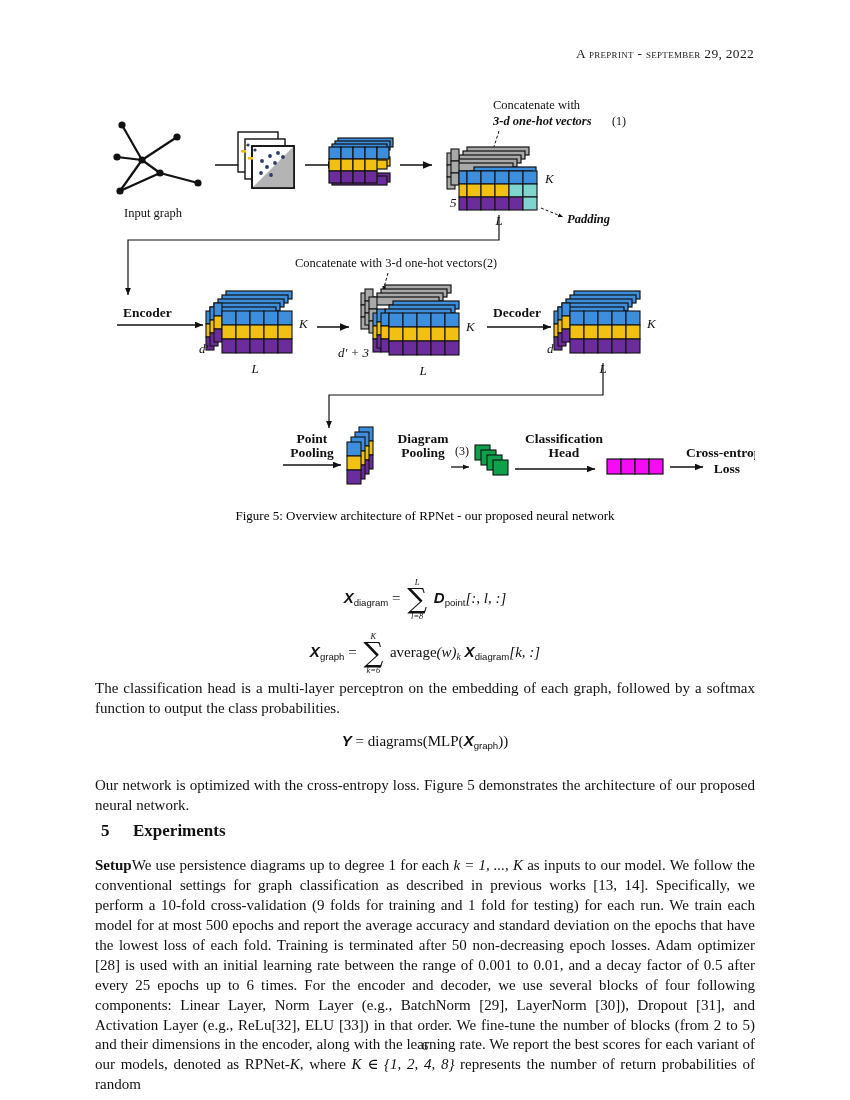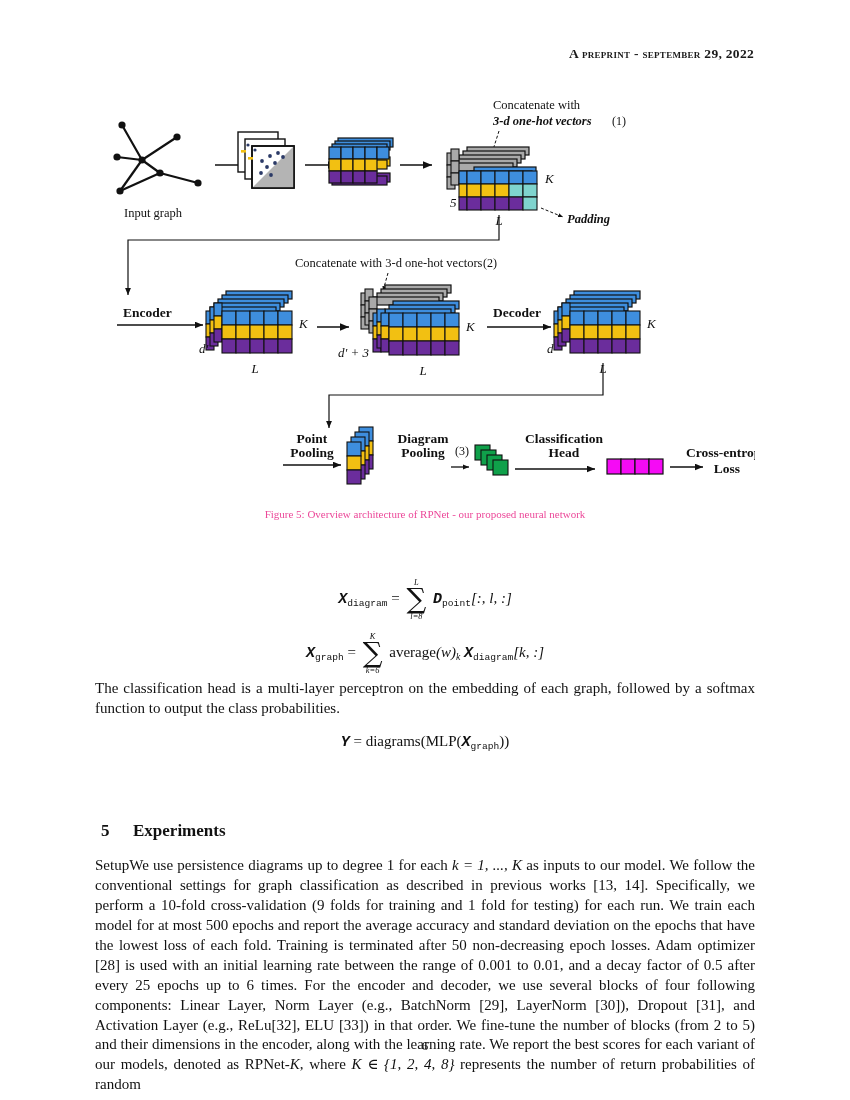"a preprint - september 29," .sc-big { font-weight: bold -> none }
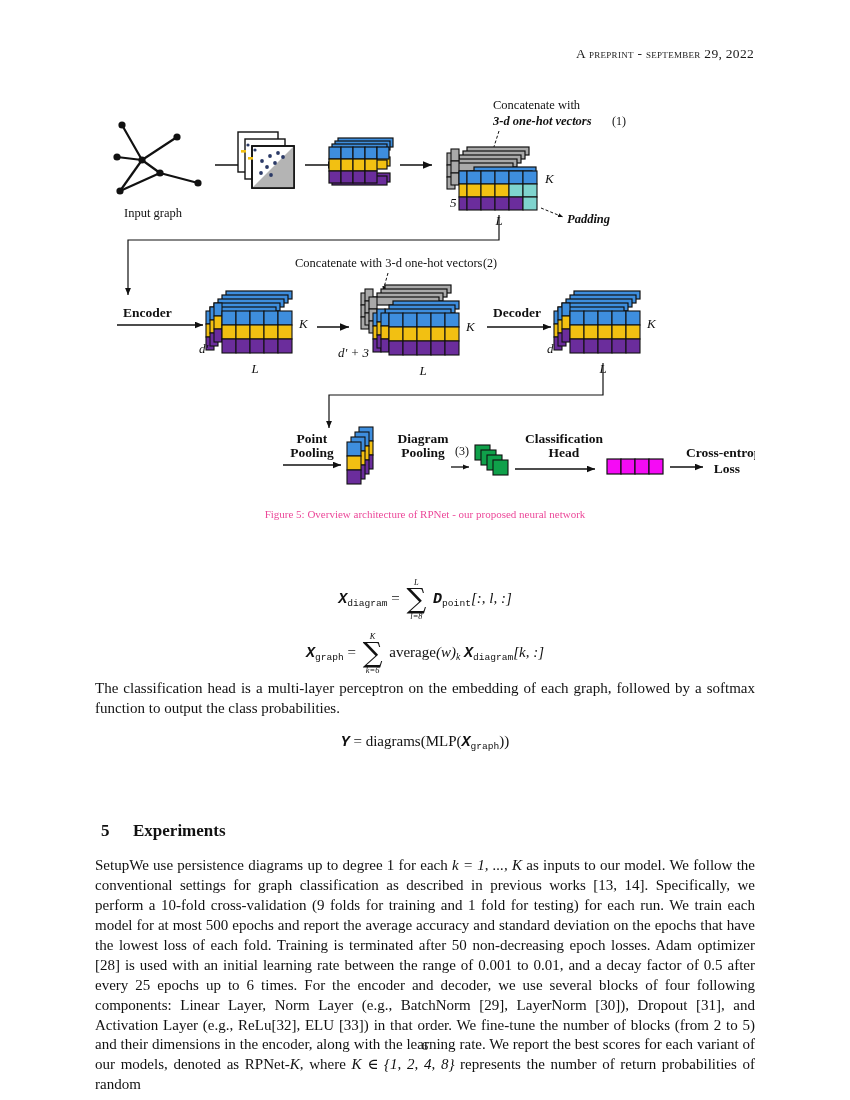"Figure 5: Overview architecture of" .fig-caption { color: #ec4899 -> #000000; font-size: 11px -> 13px }
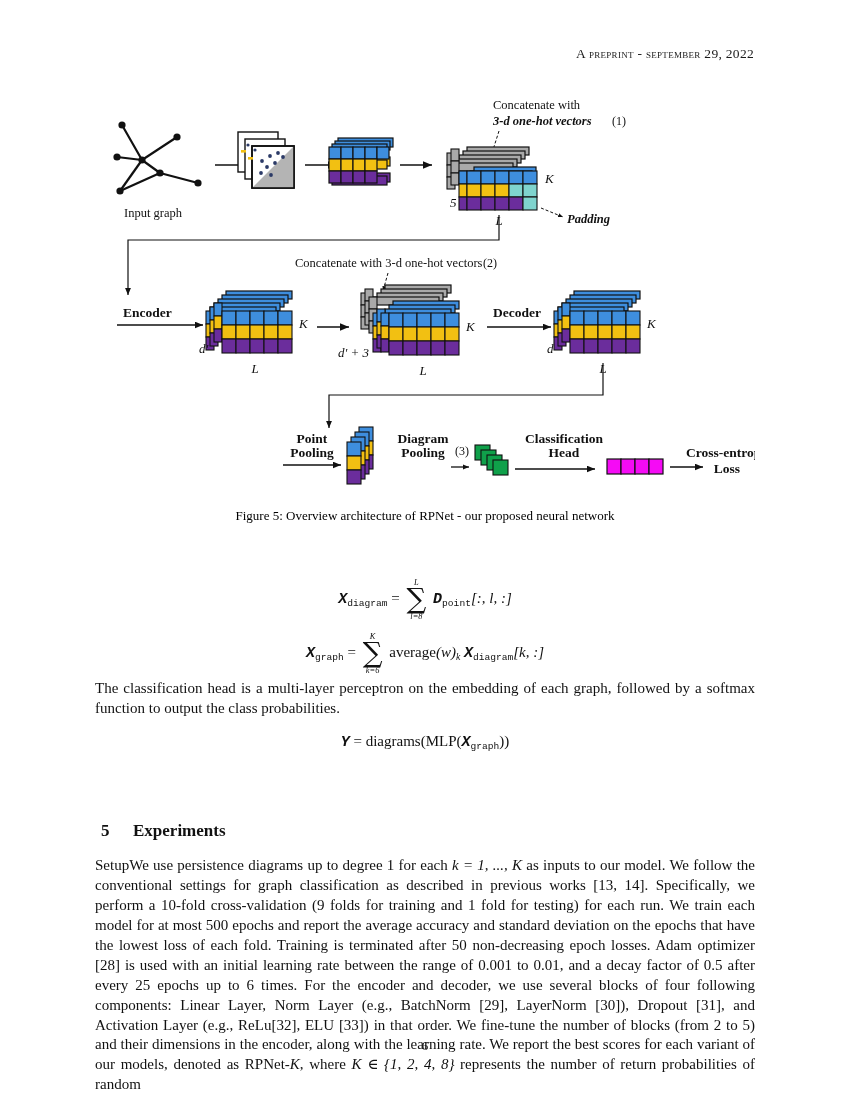"Xdiagram" .mathvar { font-family: Liberation Mono, monospace -> Liberation Sans, sans-serif }
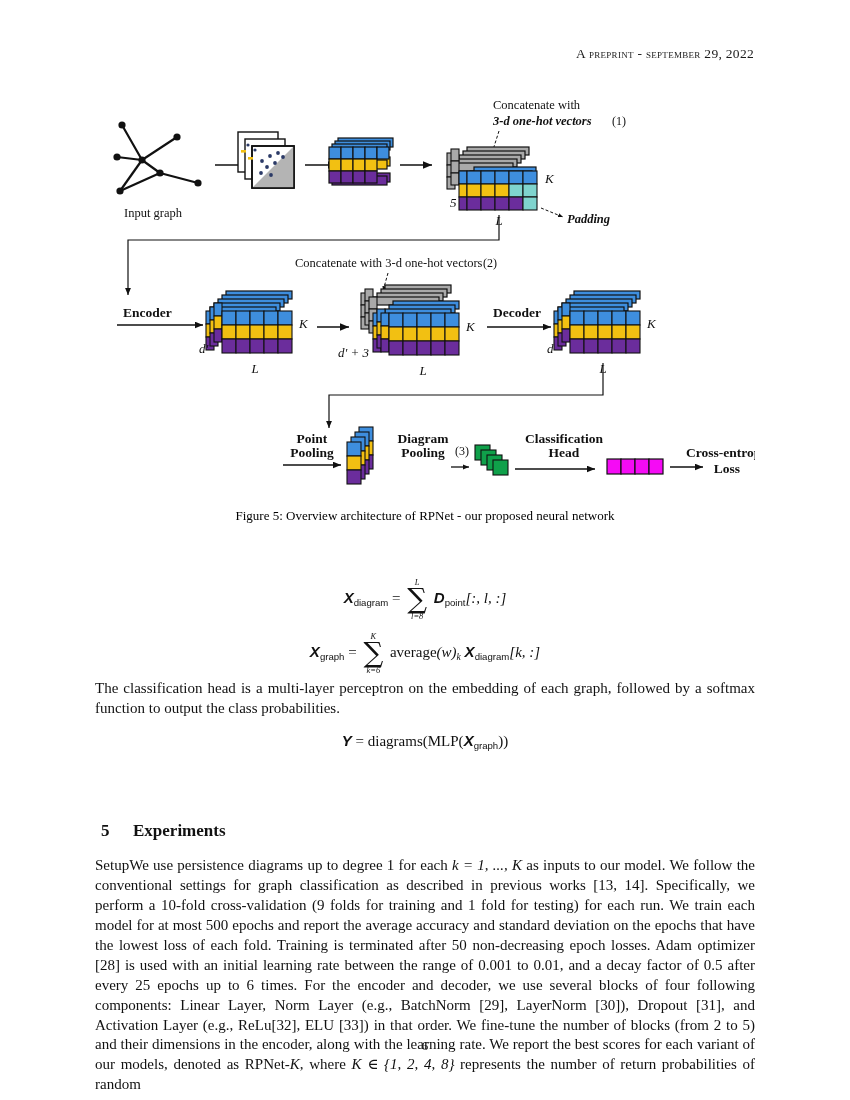"Our network is optimized with" div.col { html: none -> <div>Our network is optimized with the cross-entropy loss. Figure 5 demonstrates the architecture of our proposed neural network.</div> }
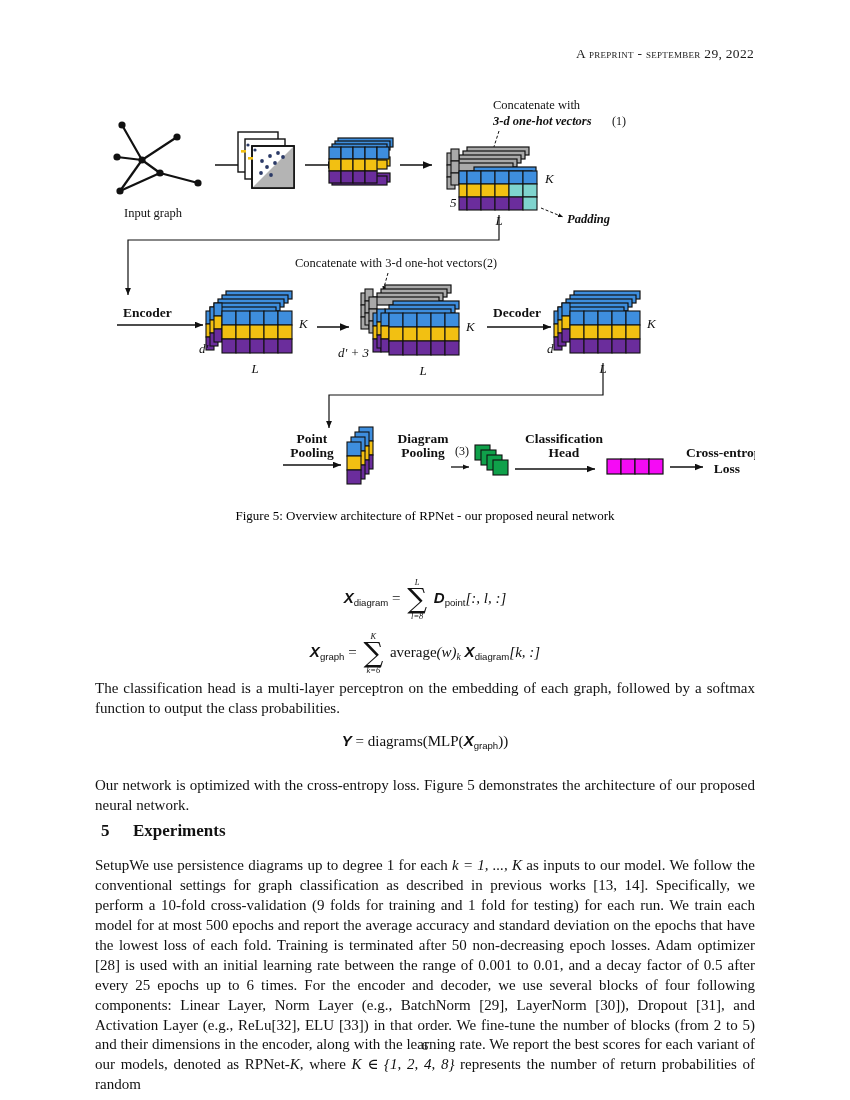"Setup" .runin { font-weight: normal -> bold }
